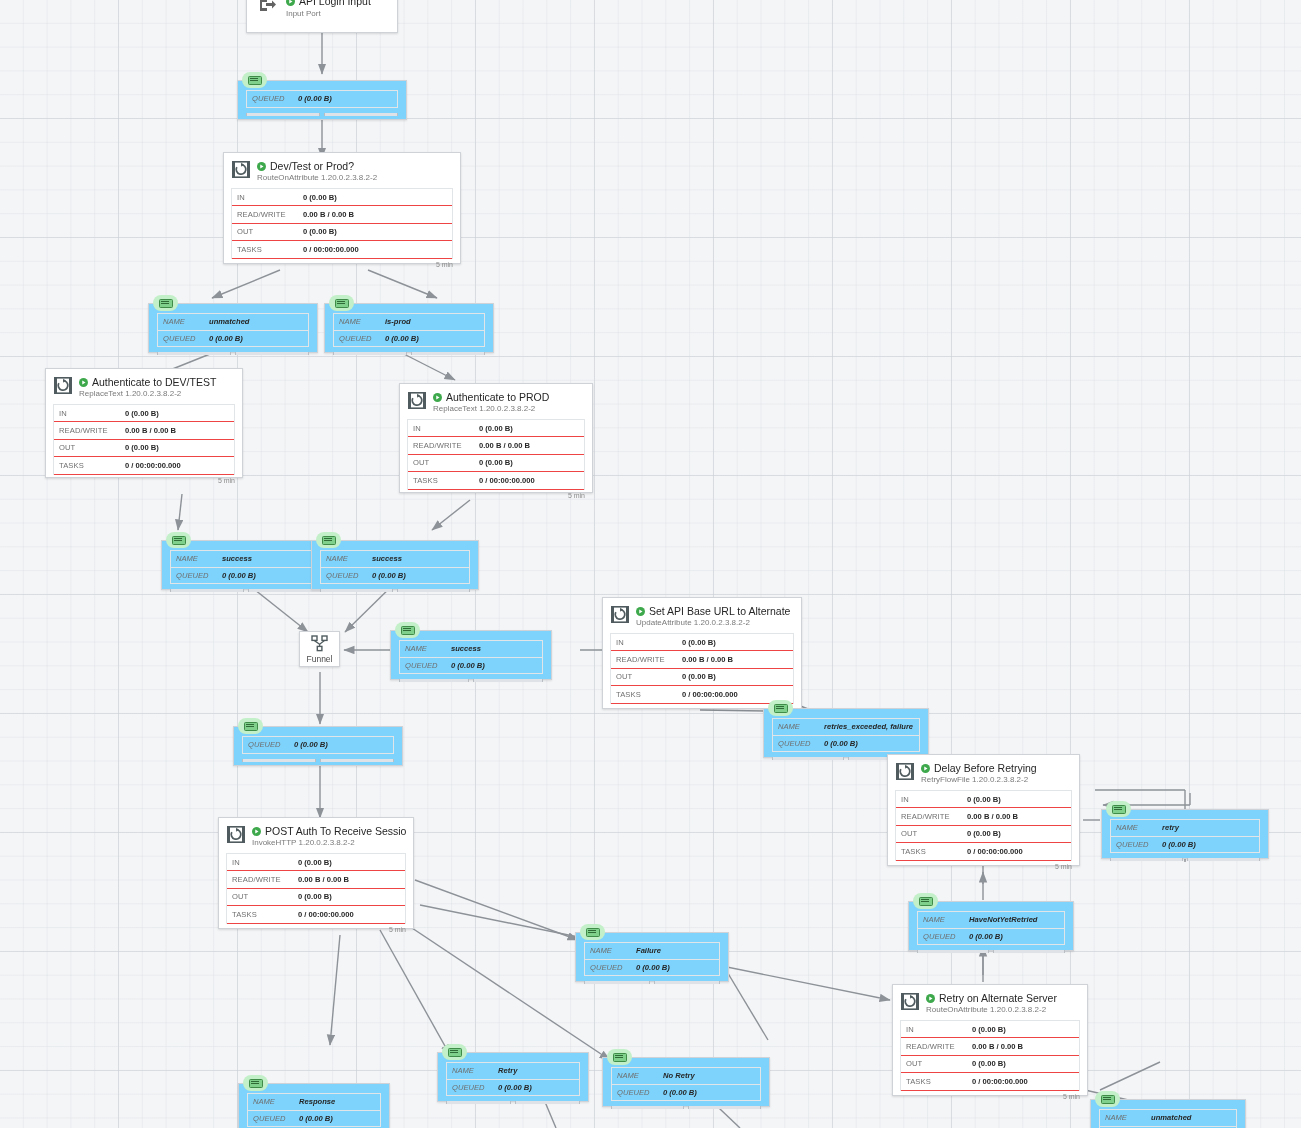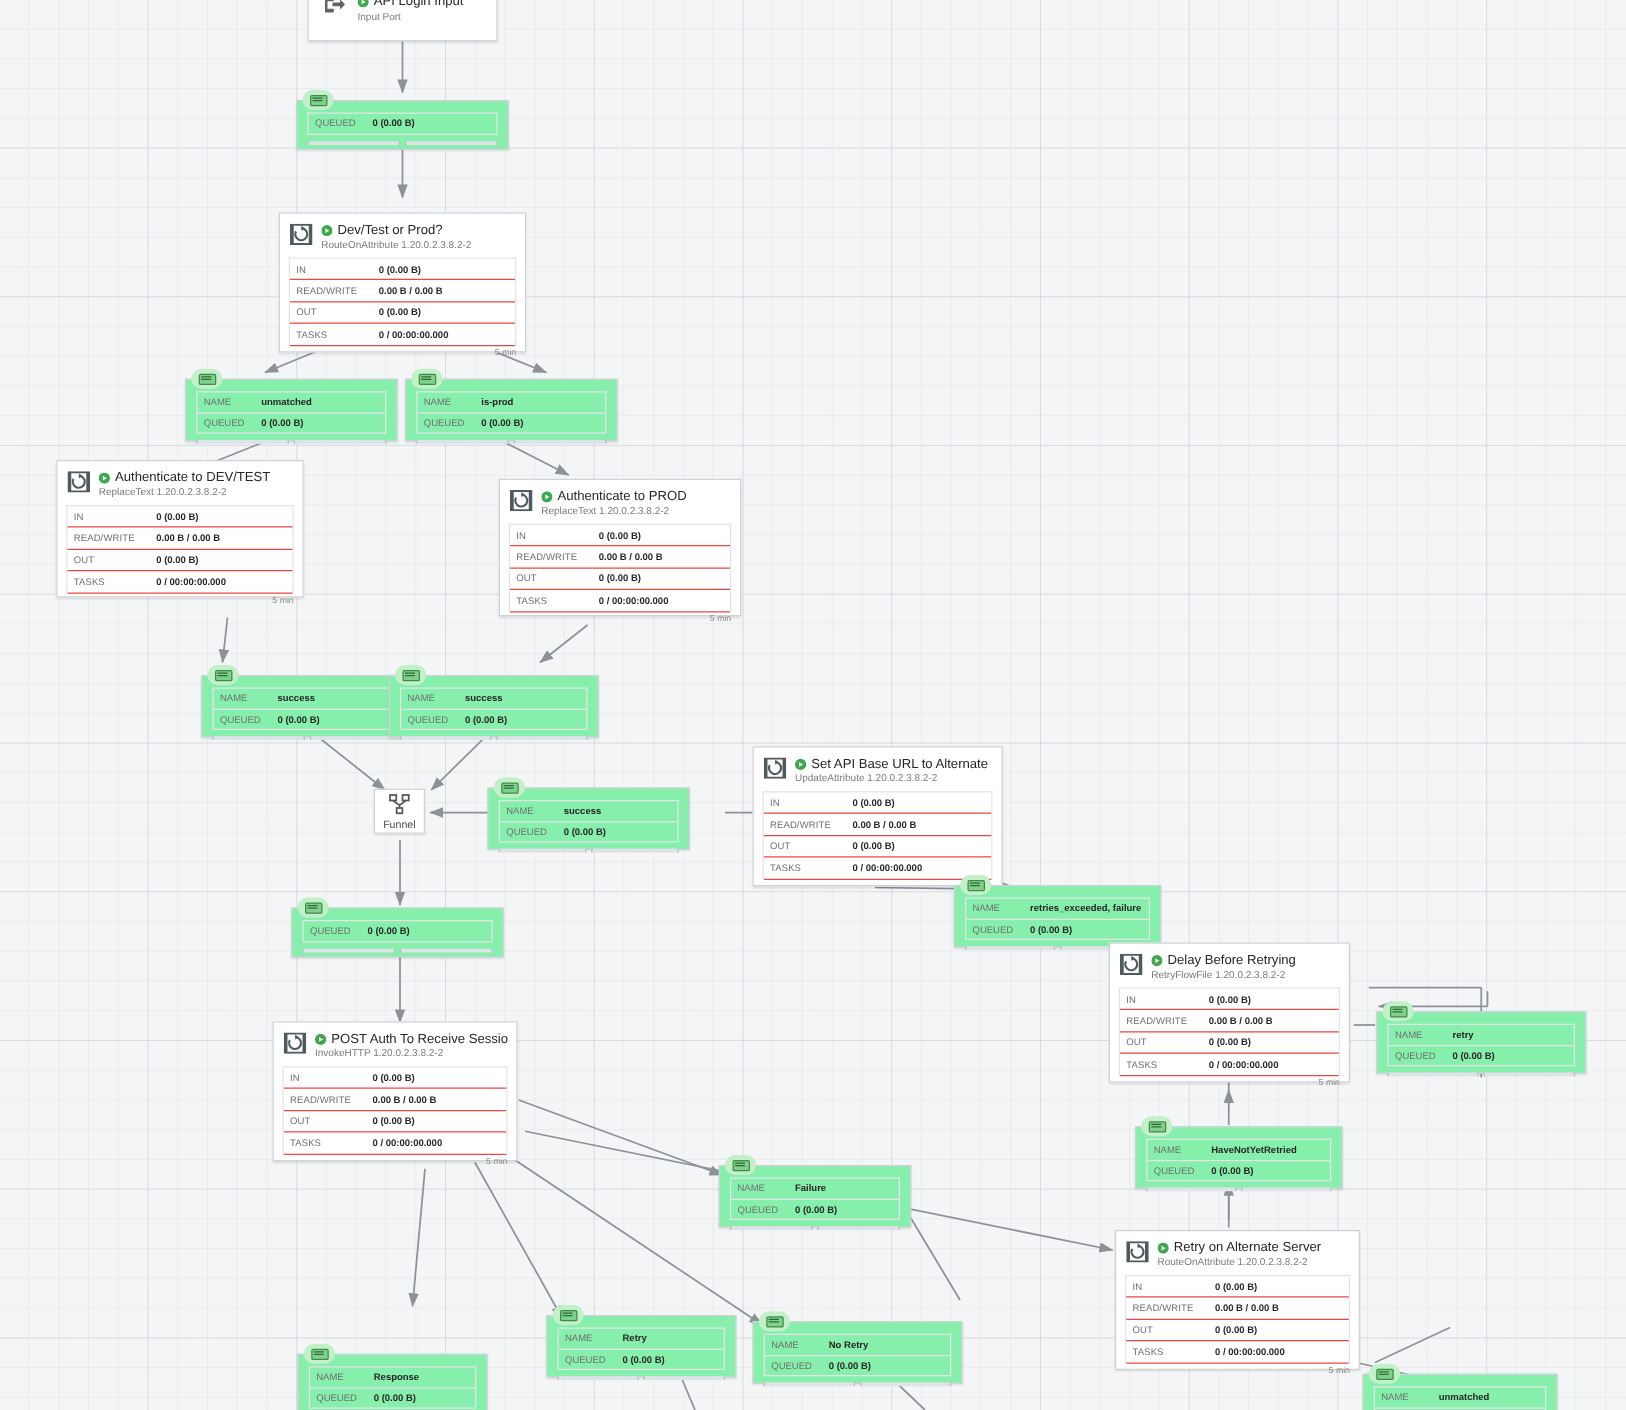"QUEUED" .conn { background: #86efac -> #7dd3fc; font-style: none -> italic }
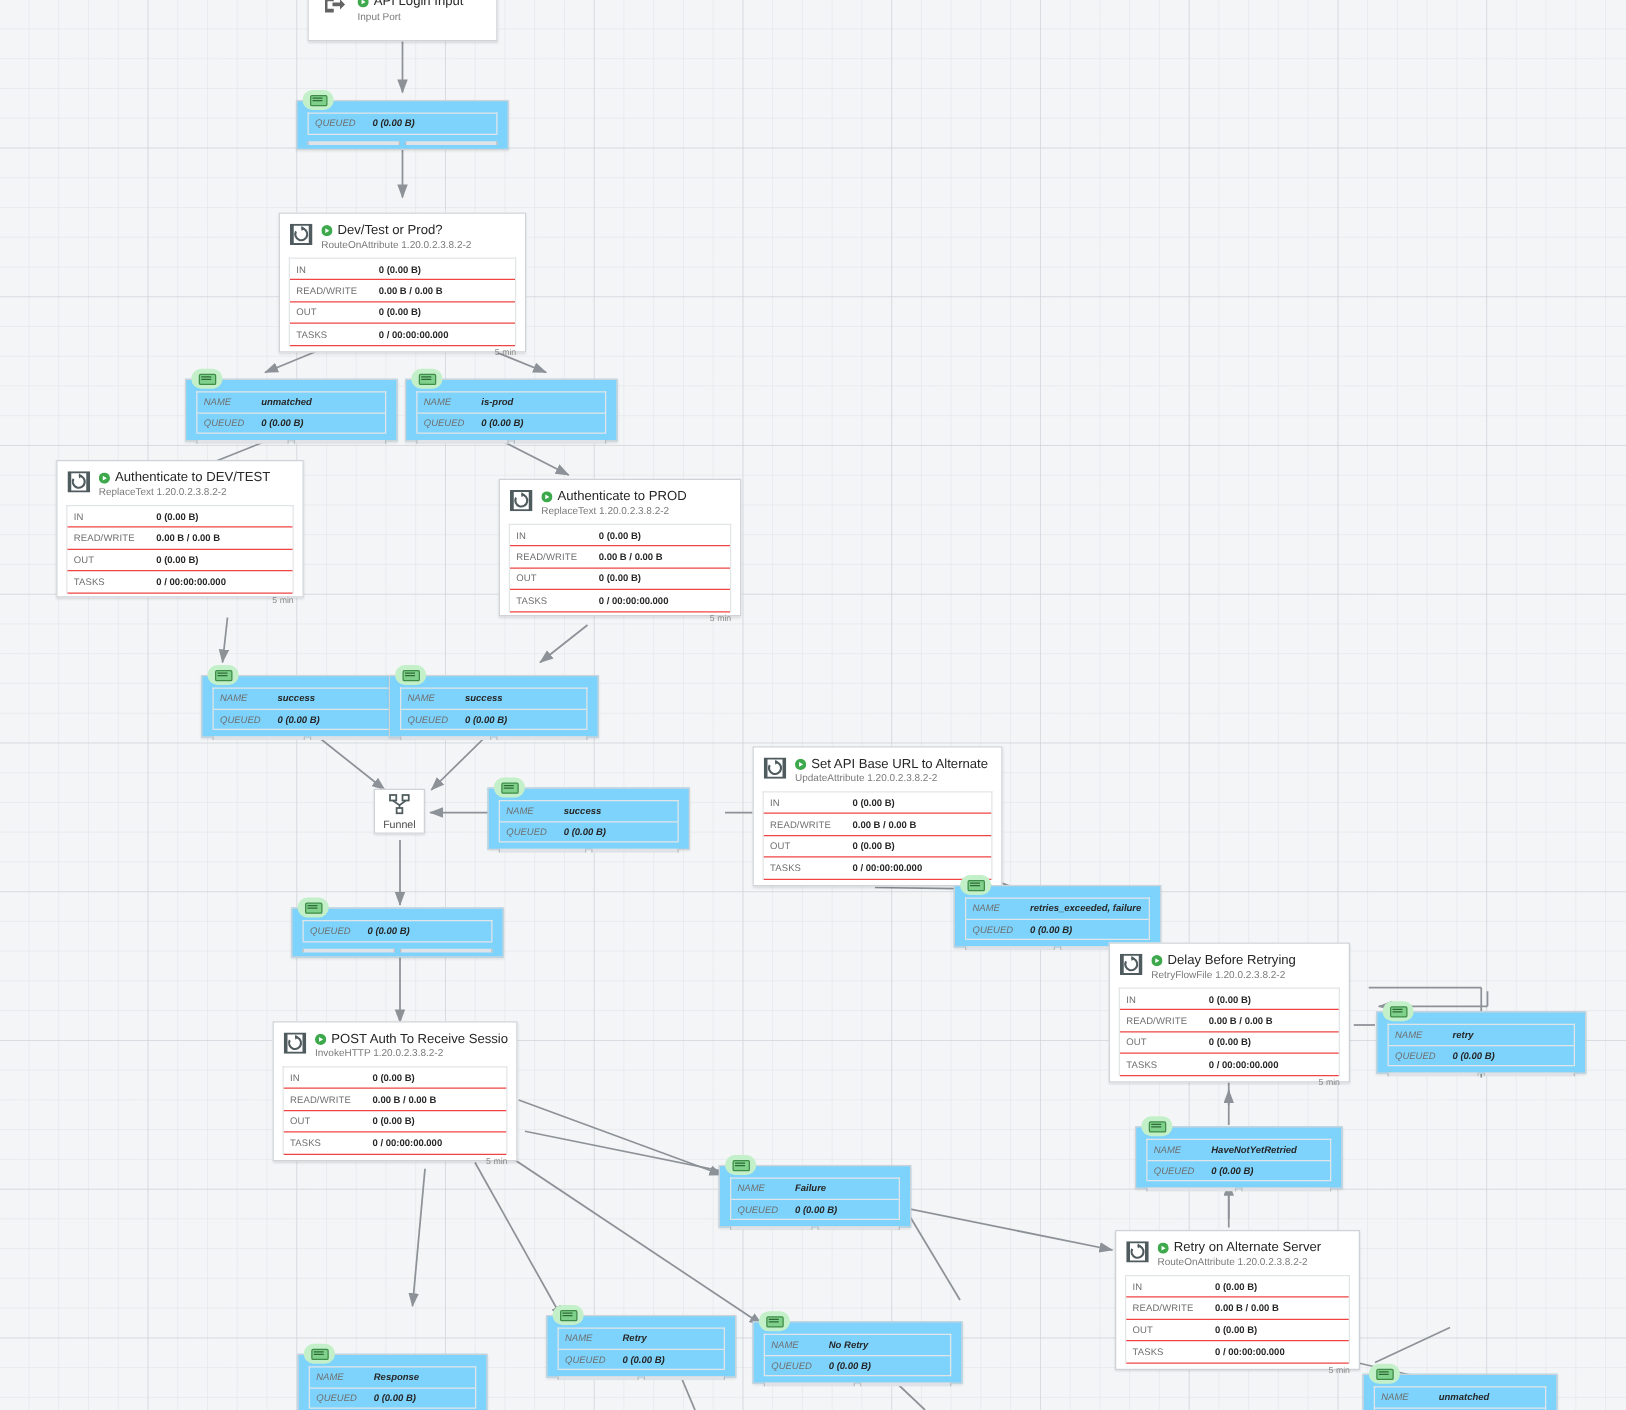"Dev/Test or Prod?" div.proc { top: 170px -> 152px; width: 198px -> 238px }
